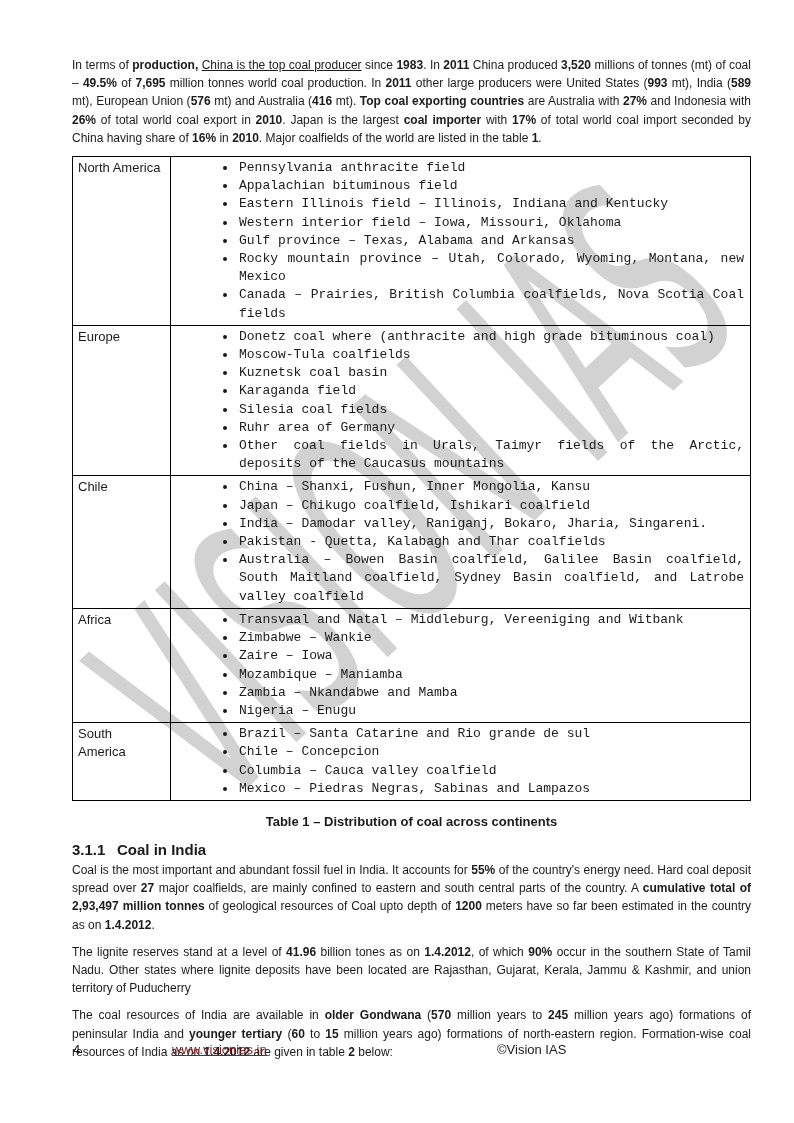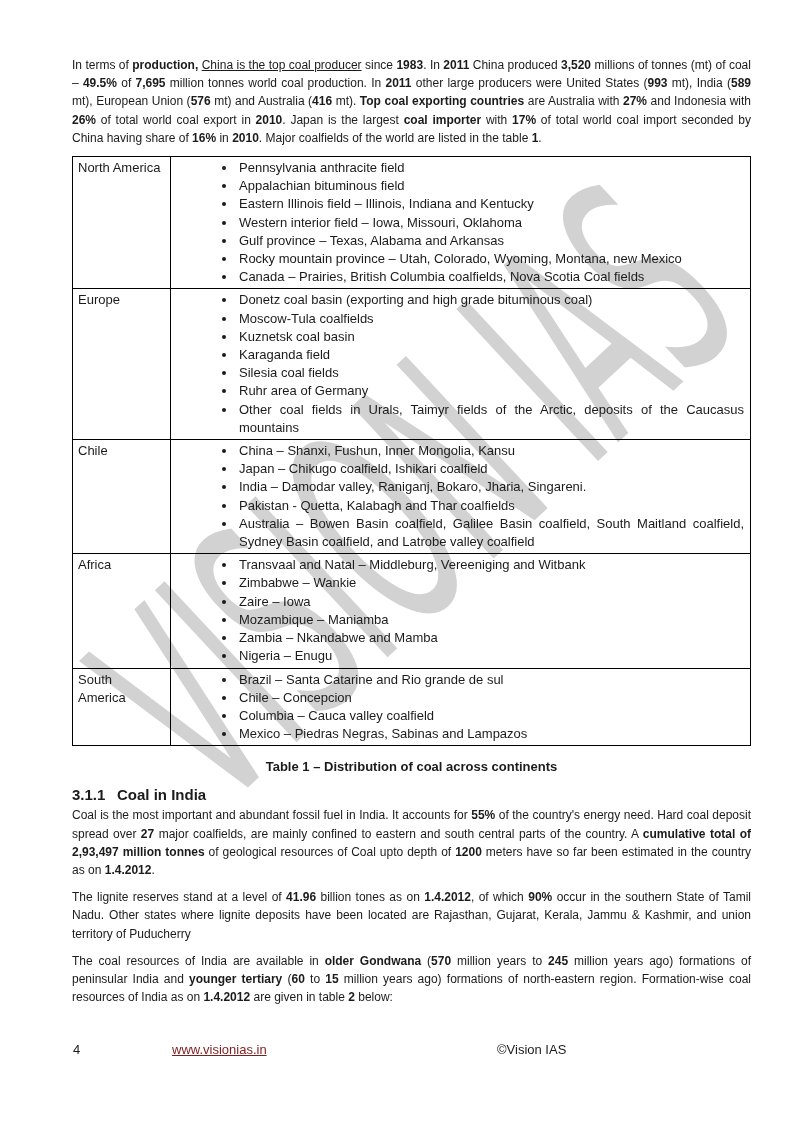"Pennsylvania anthracite field" td.items-cell li { font-family: none -> Liberation Mono, monospace }
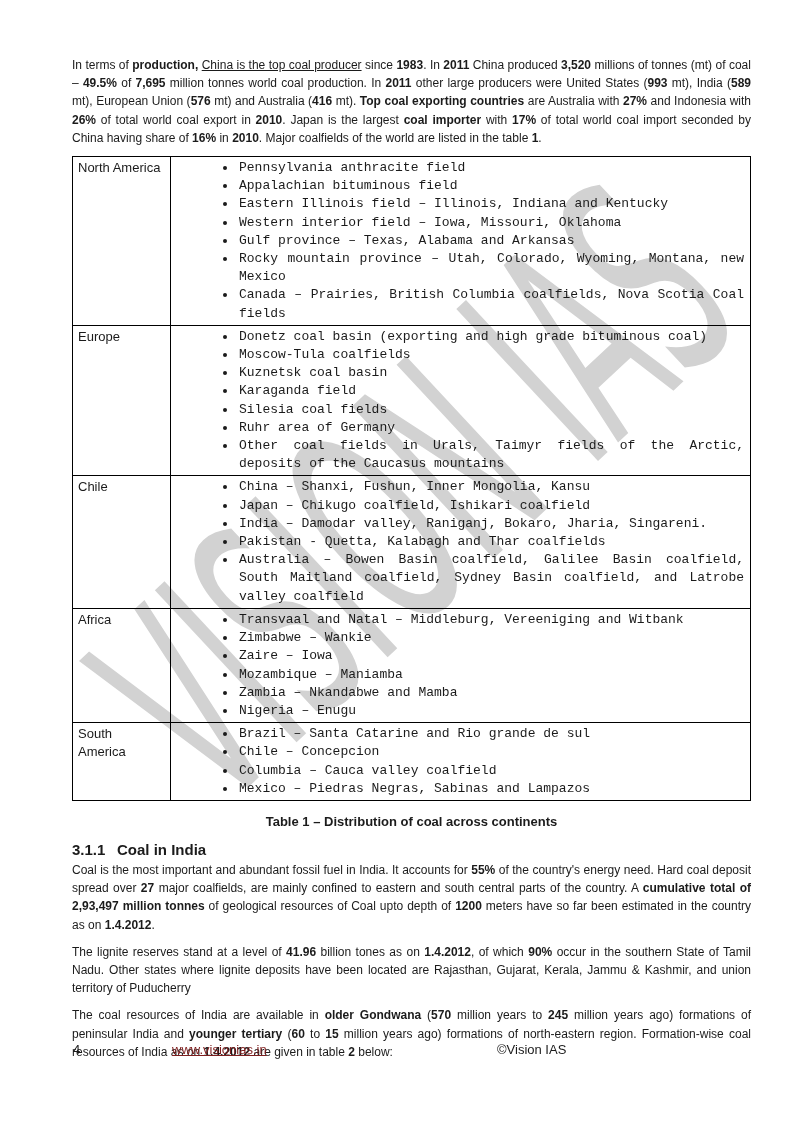"Donetz coal basin (exporting and" li { text: basin (exporting -> where (anthracite }
